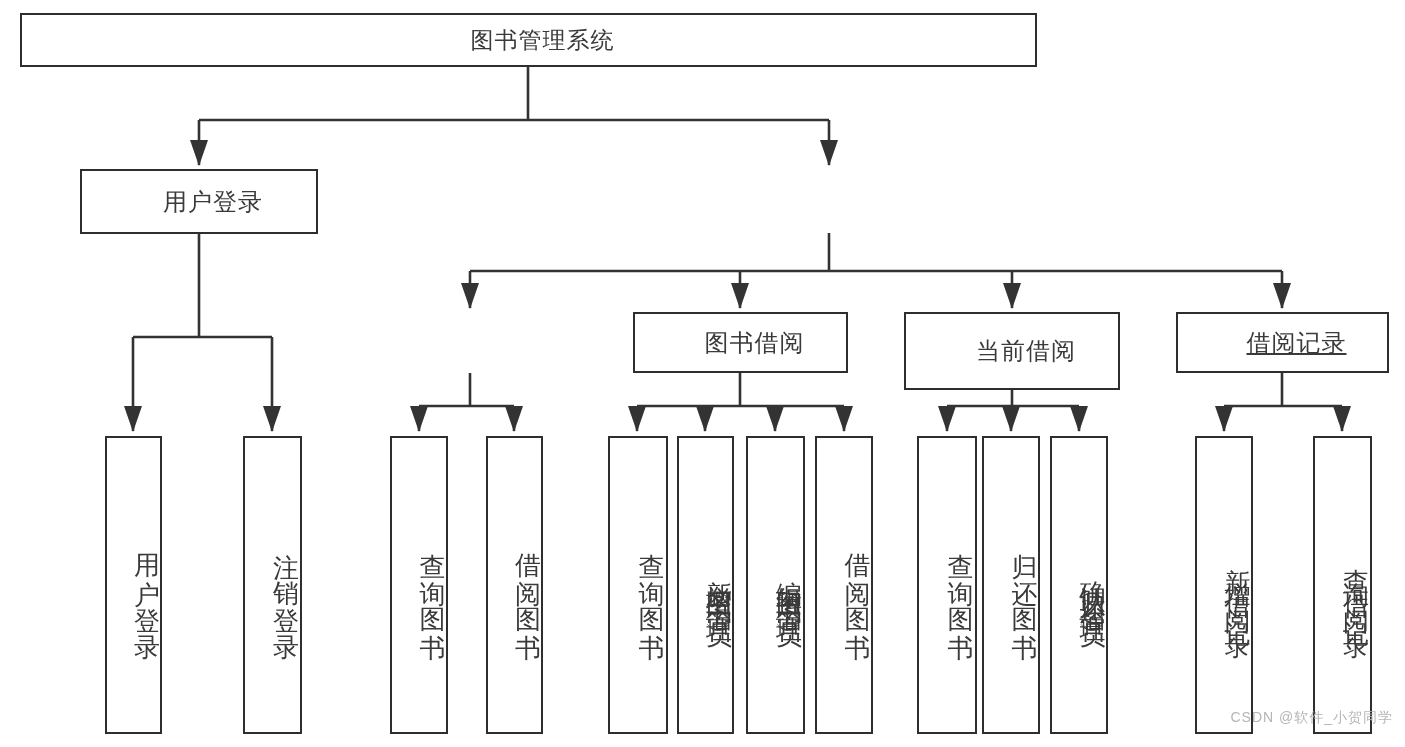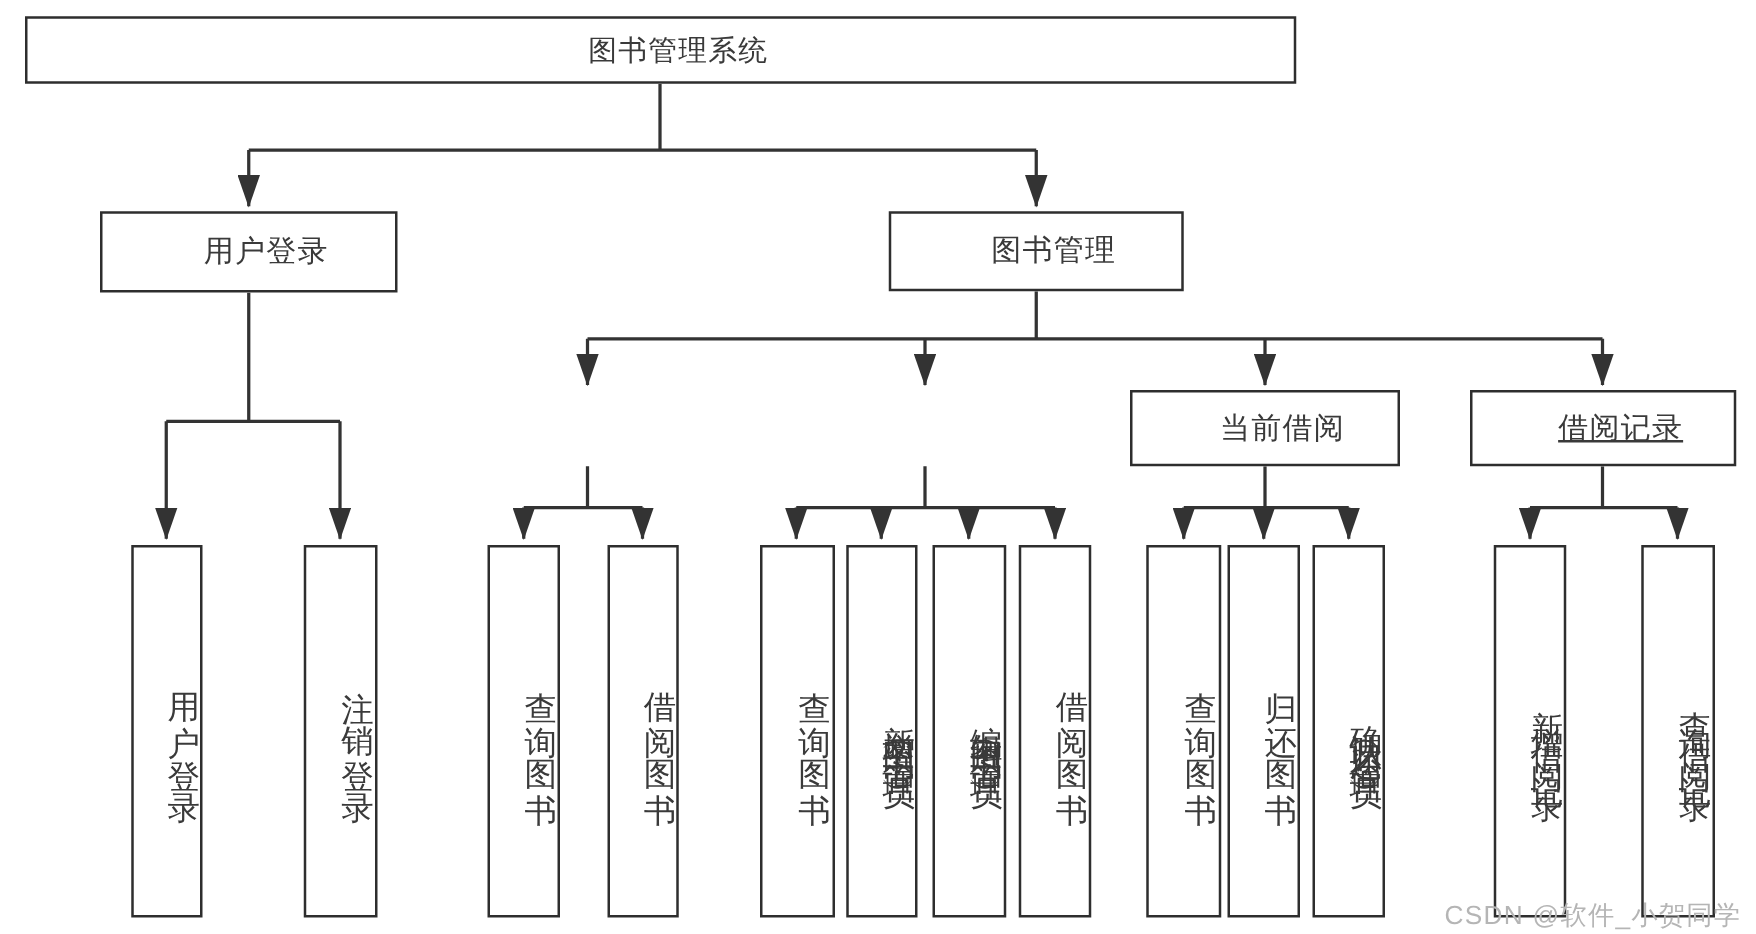"图书管理" div.node { html: <div>图书管理</div> -> none }
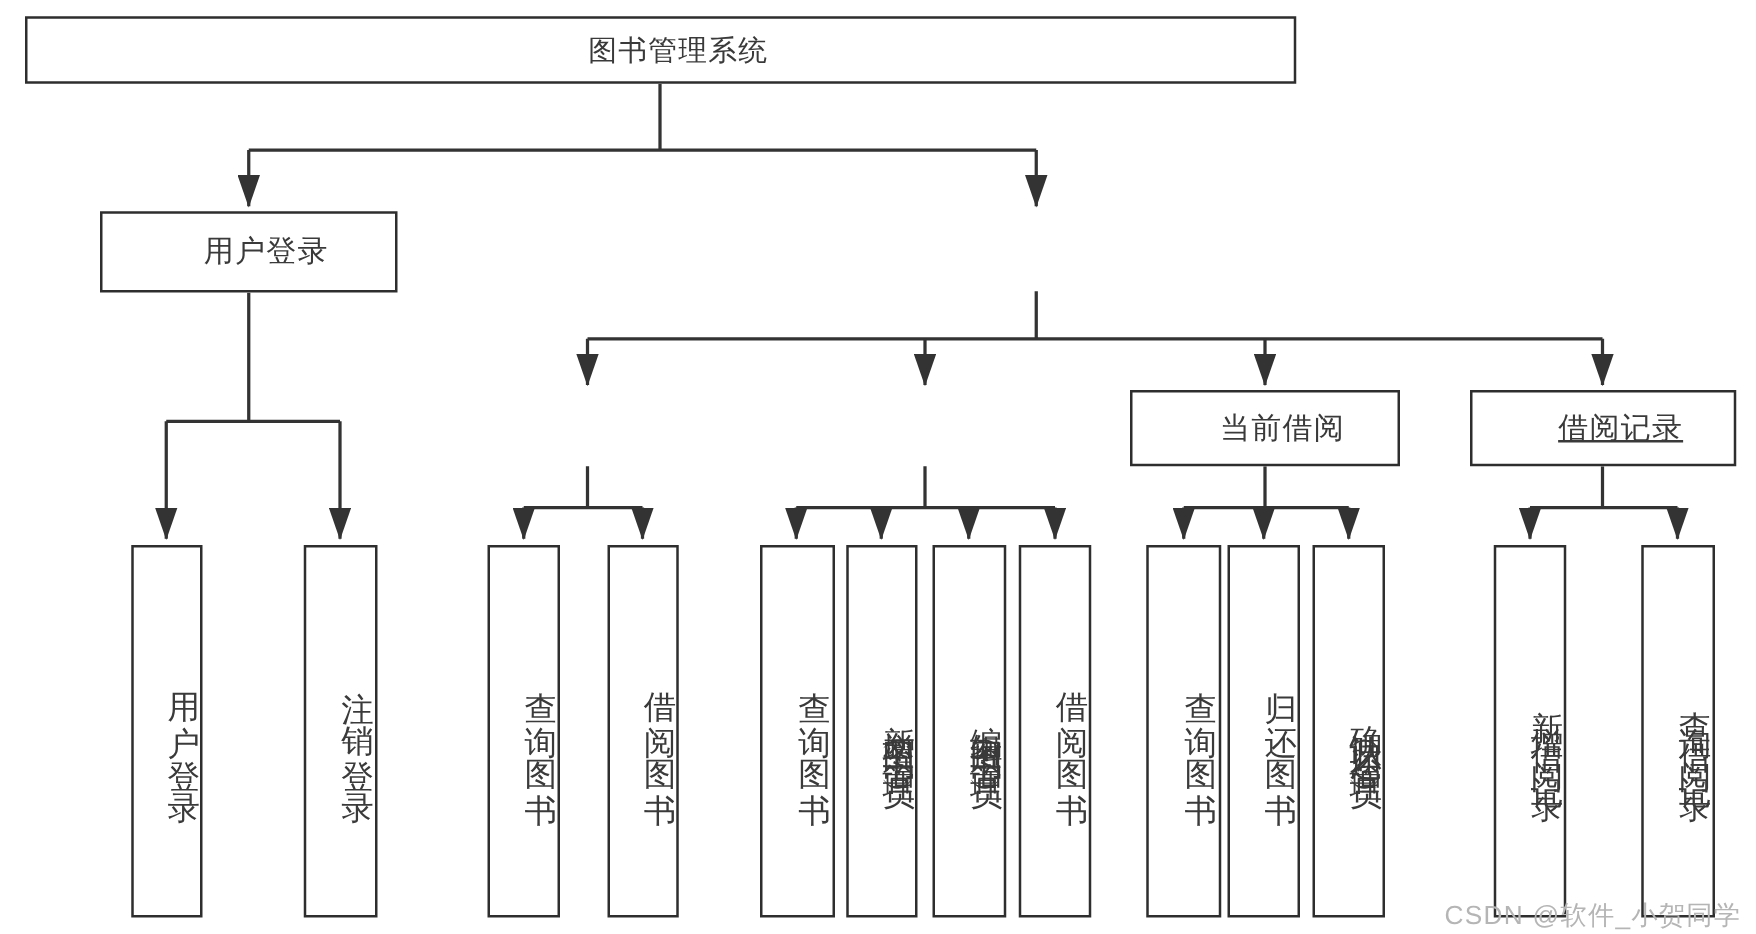"图书借阅" div.node { html: none -> <div>图书借阅</div> }
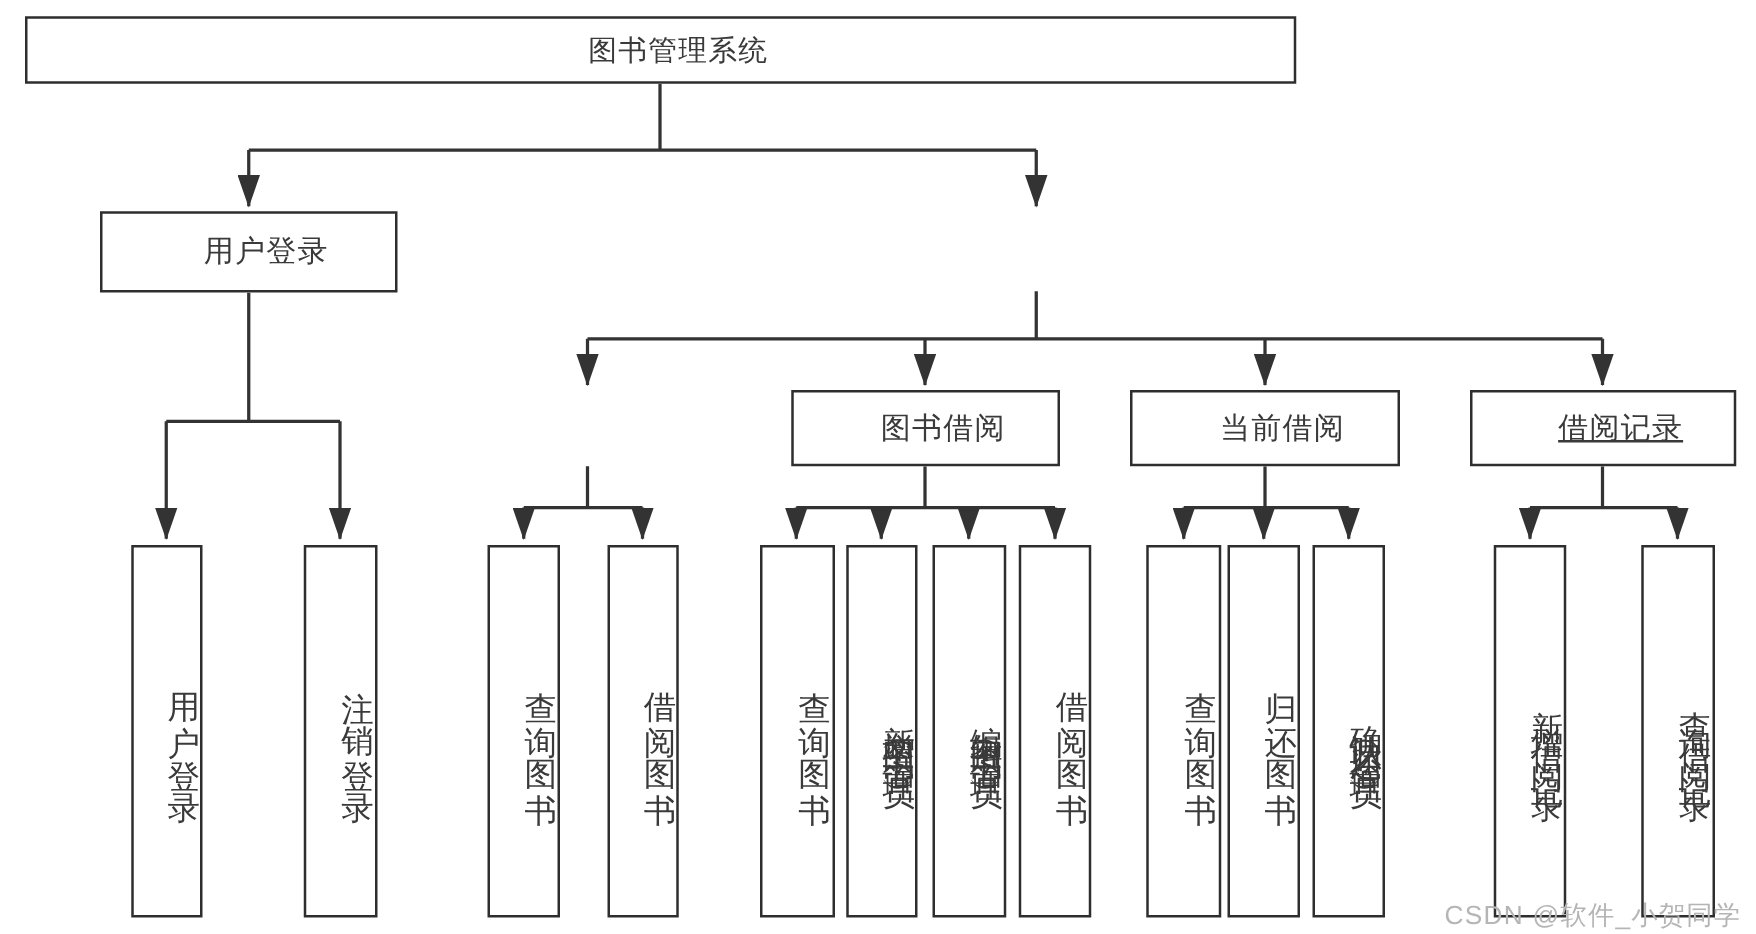"当前借阅" div.node { height: 61px -> 78px }
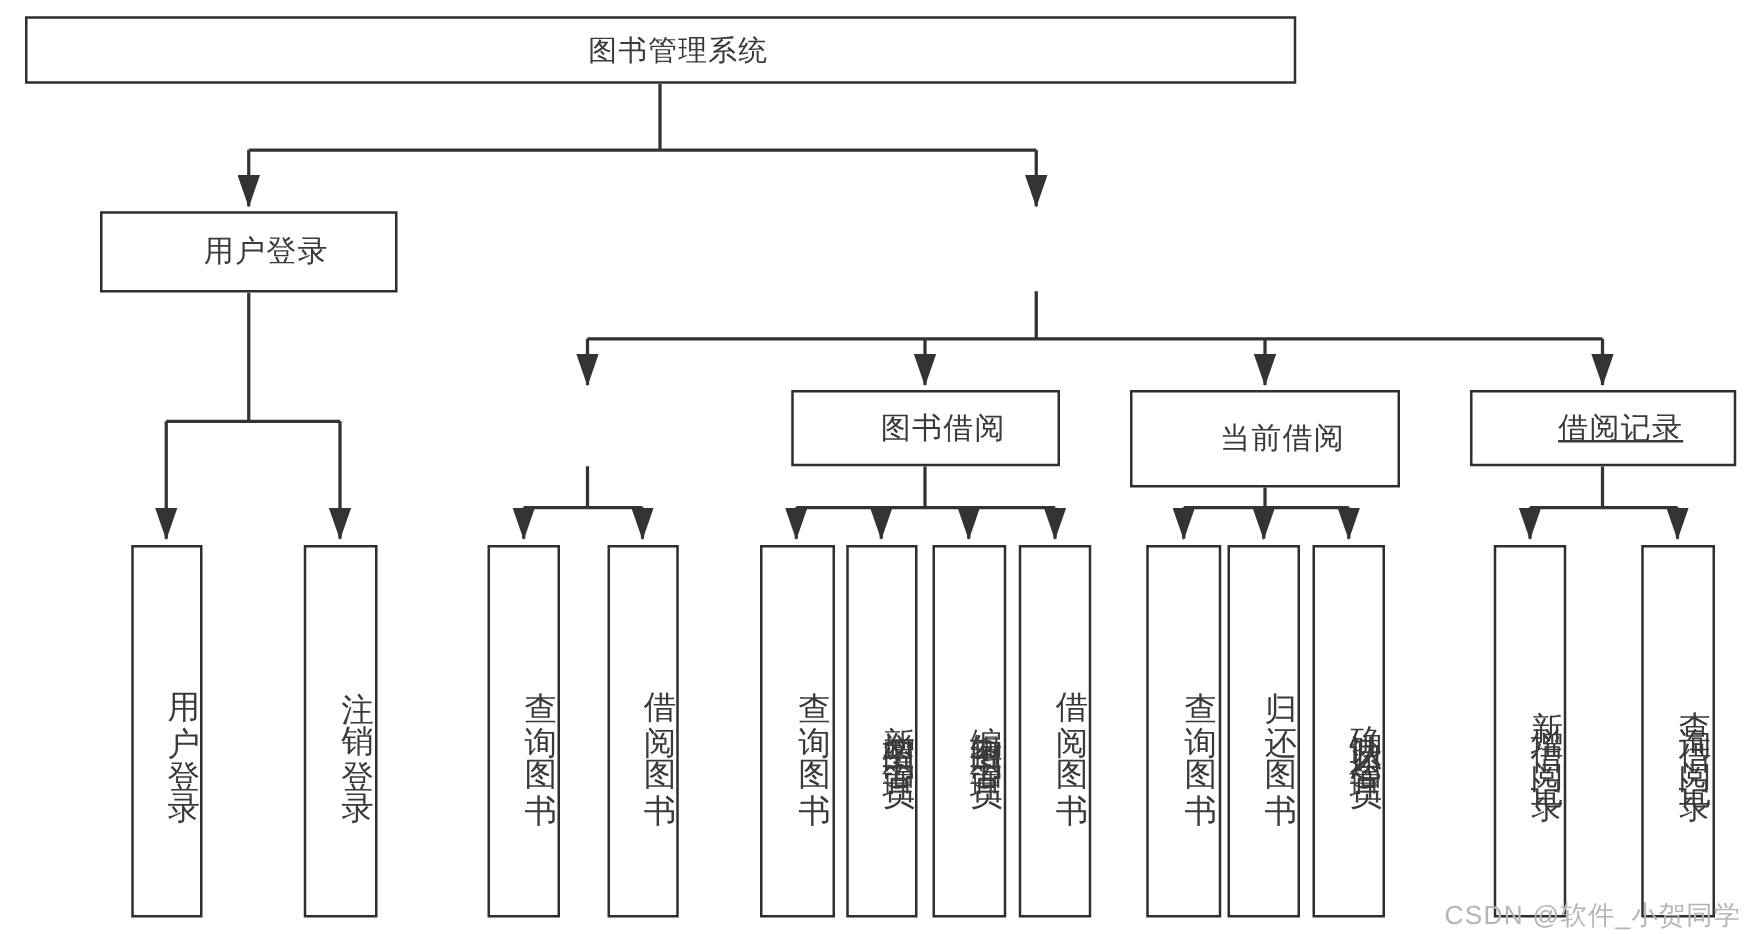"CSDN @软件_小贺同学" .watermark { bottom: 1px -> 20px; font-size: 21px -> 14px }
